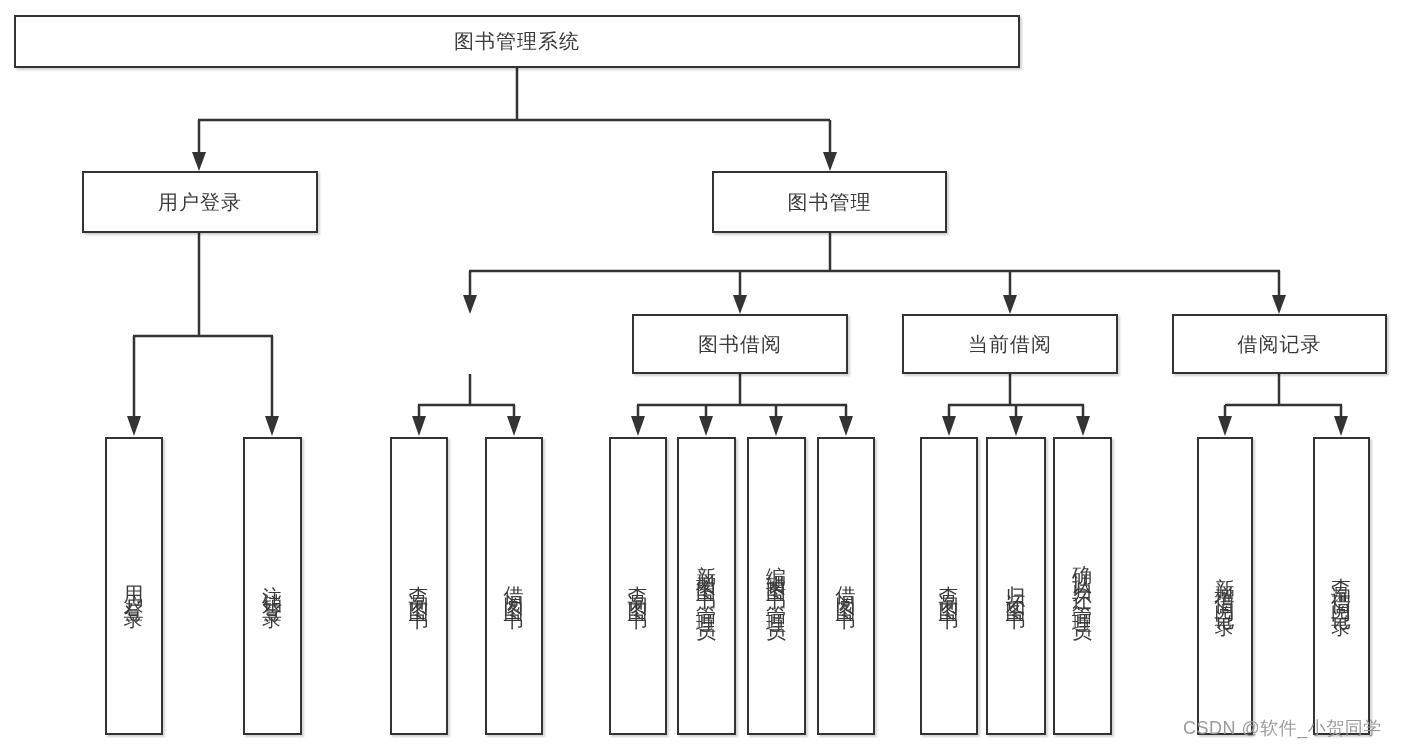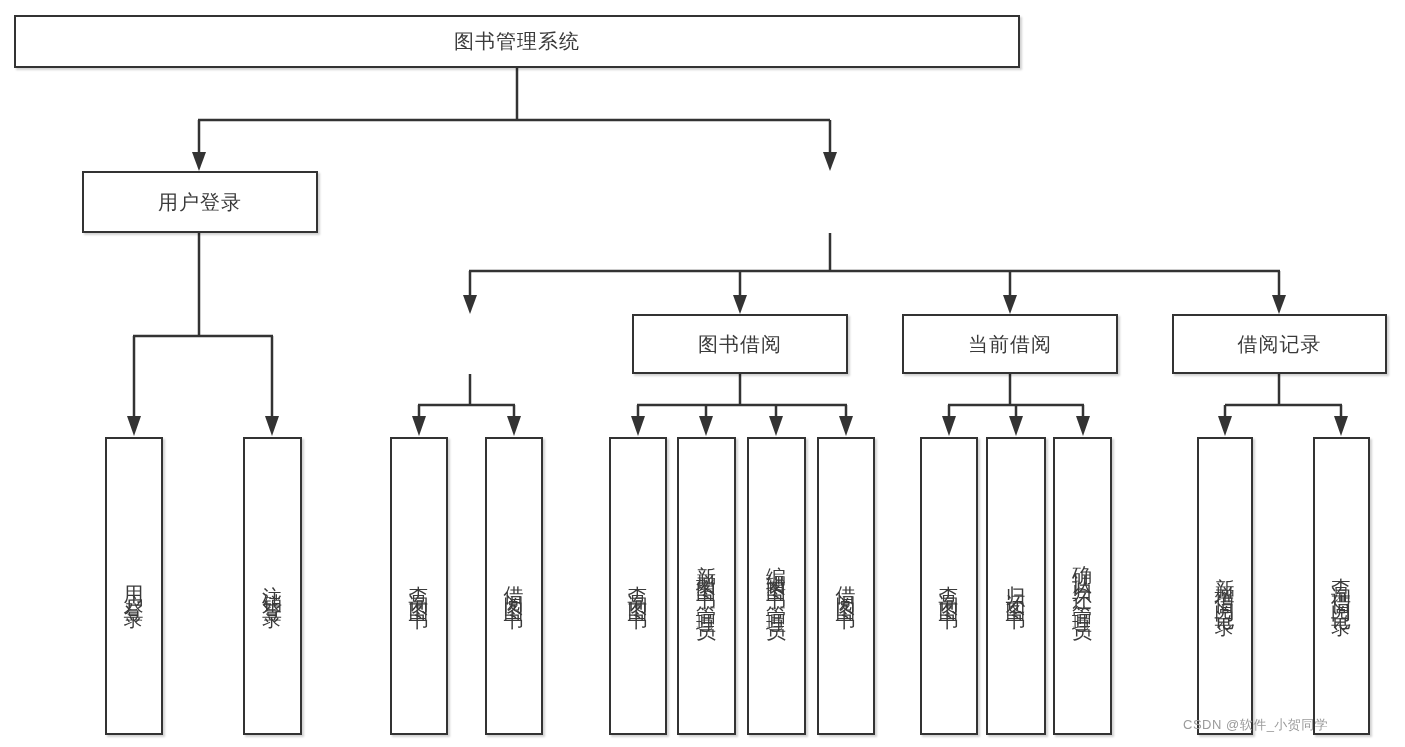"图书管理" div.box { html: none -> <div>图书管理</div> }
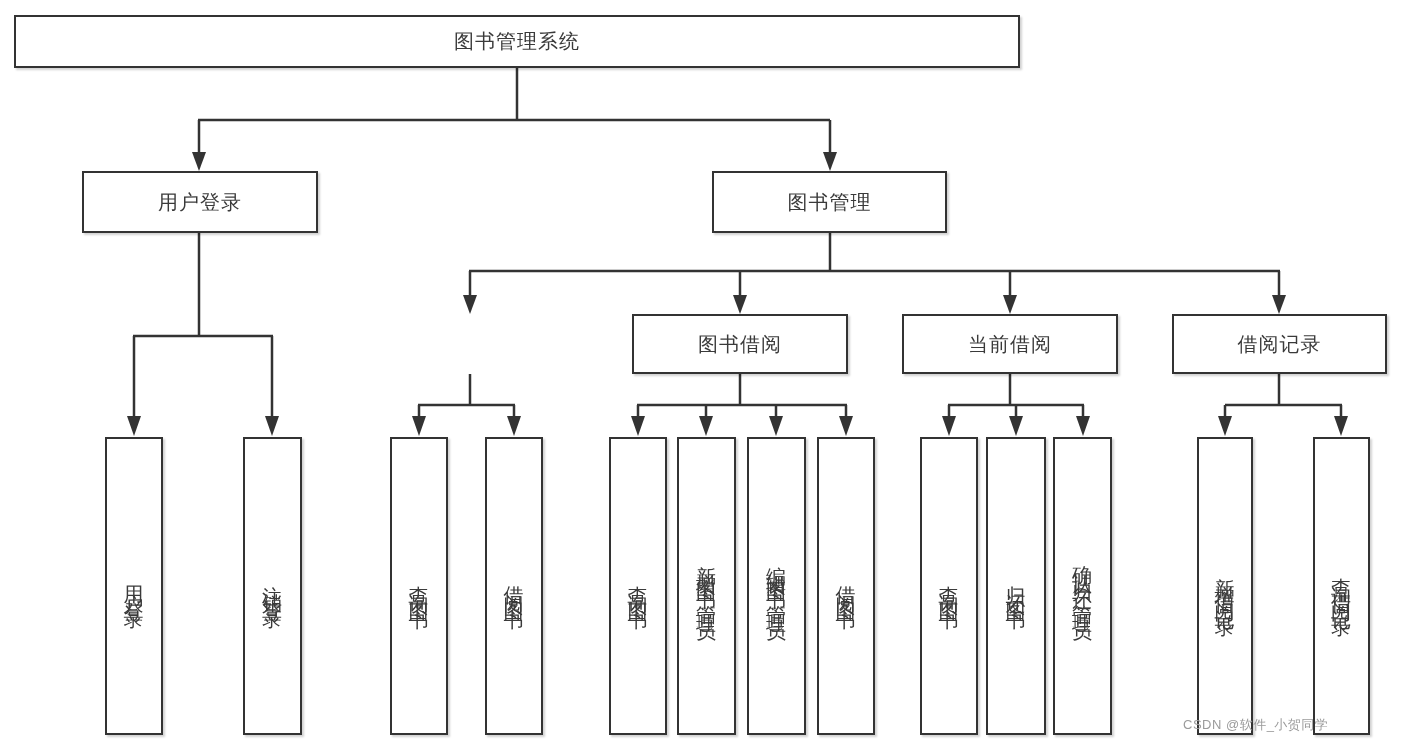"CSDN @软件_小贺同学" #watermark { font-size: 13px -> 18px }
